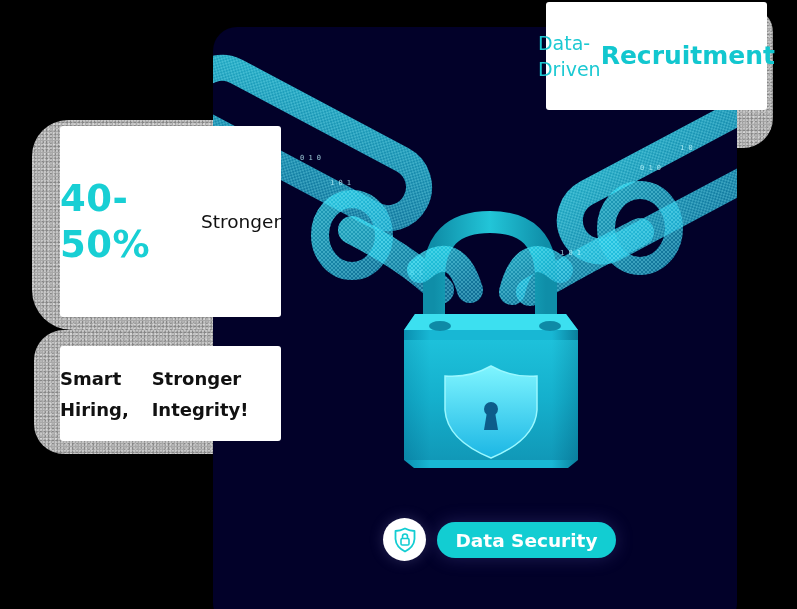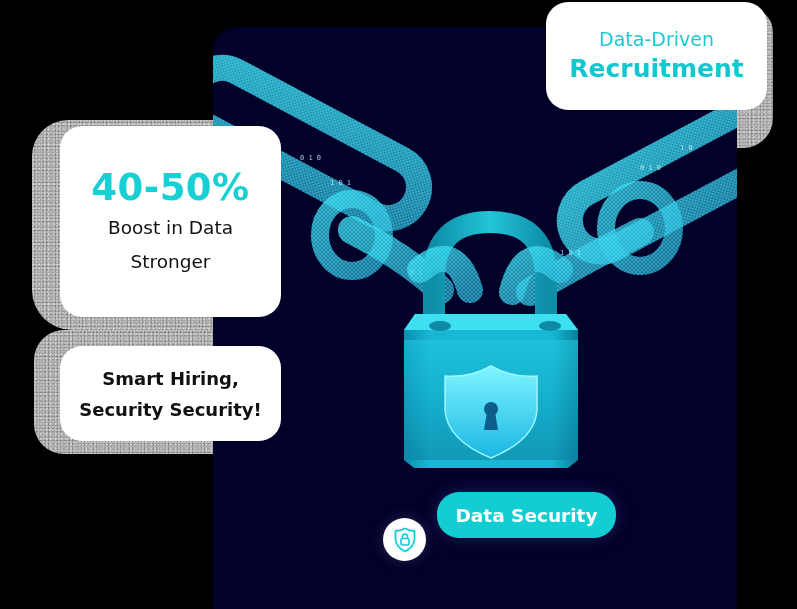"Data-Driven" .white-card { border-radius: 22px -> 3px; flex-direction: column -> row }
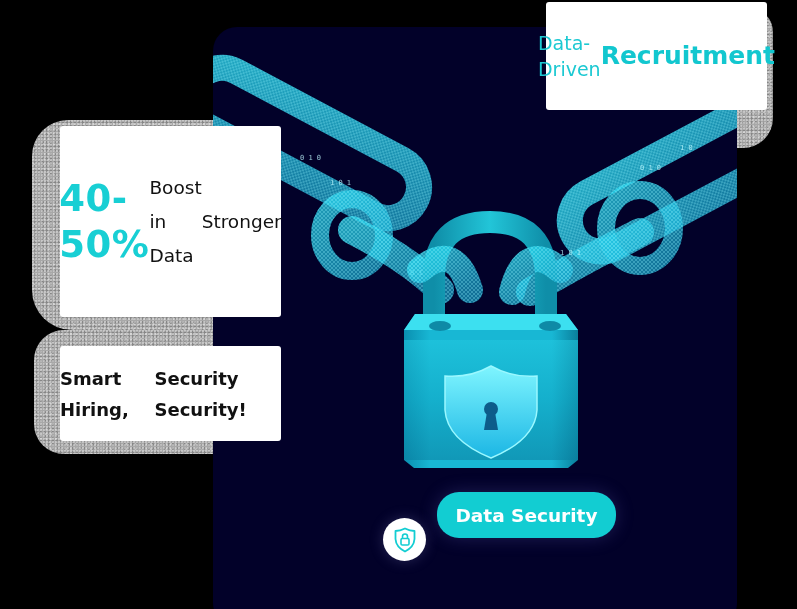"Boost in Data" div.sub { html: <div>Boost in Data</div> -> none }
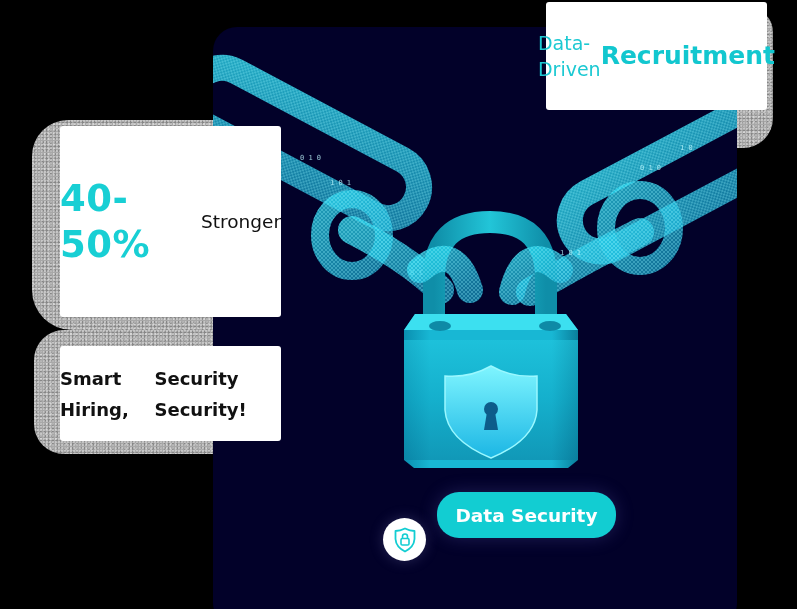"Security Security!" div.sub { text: Security Security -> Stronger Integrity }
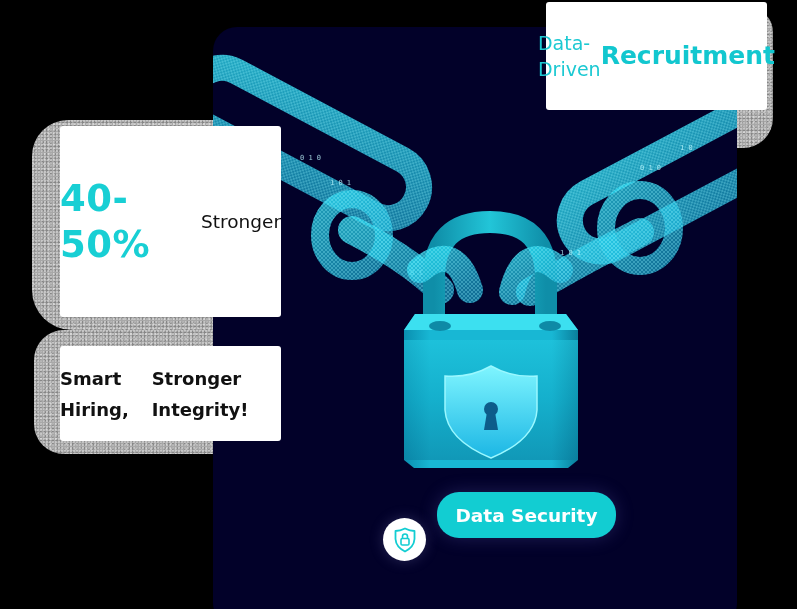"Data Security" .pill { height: 46px -> 36px; top: 492px -> 522px }
